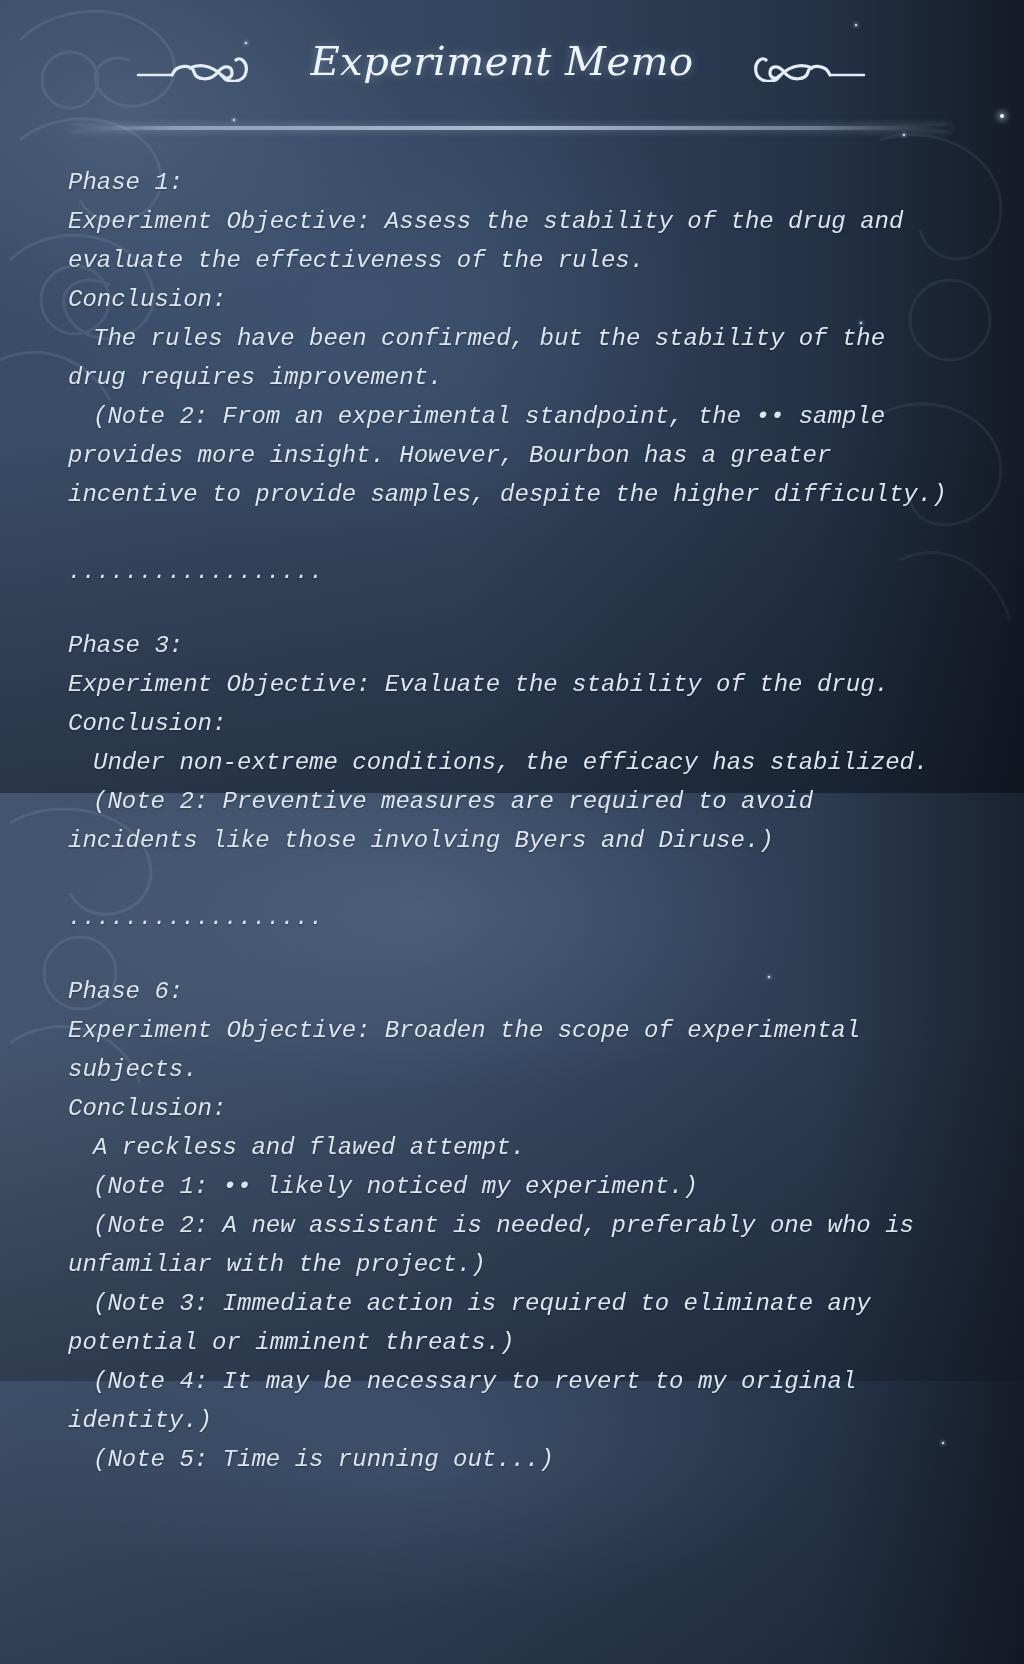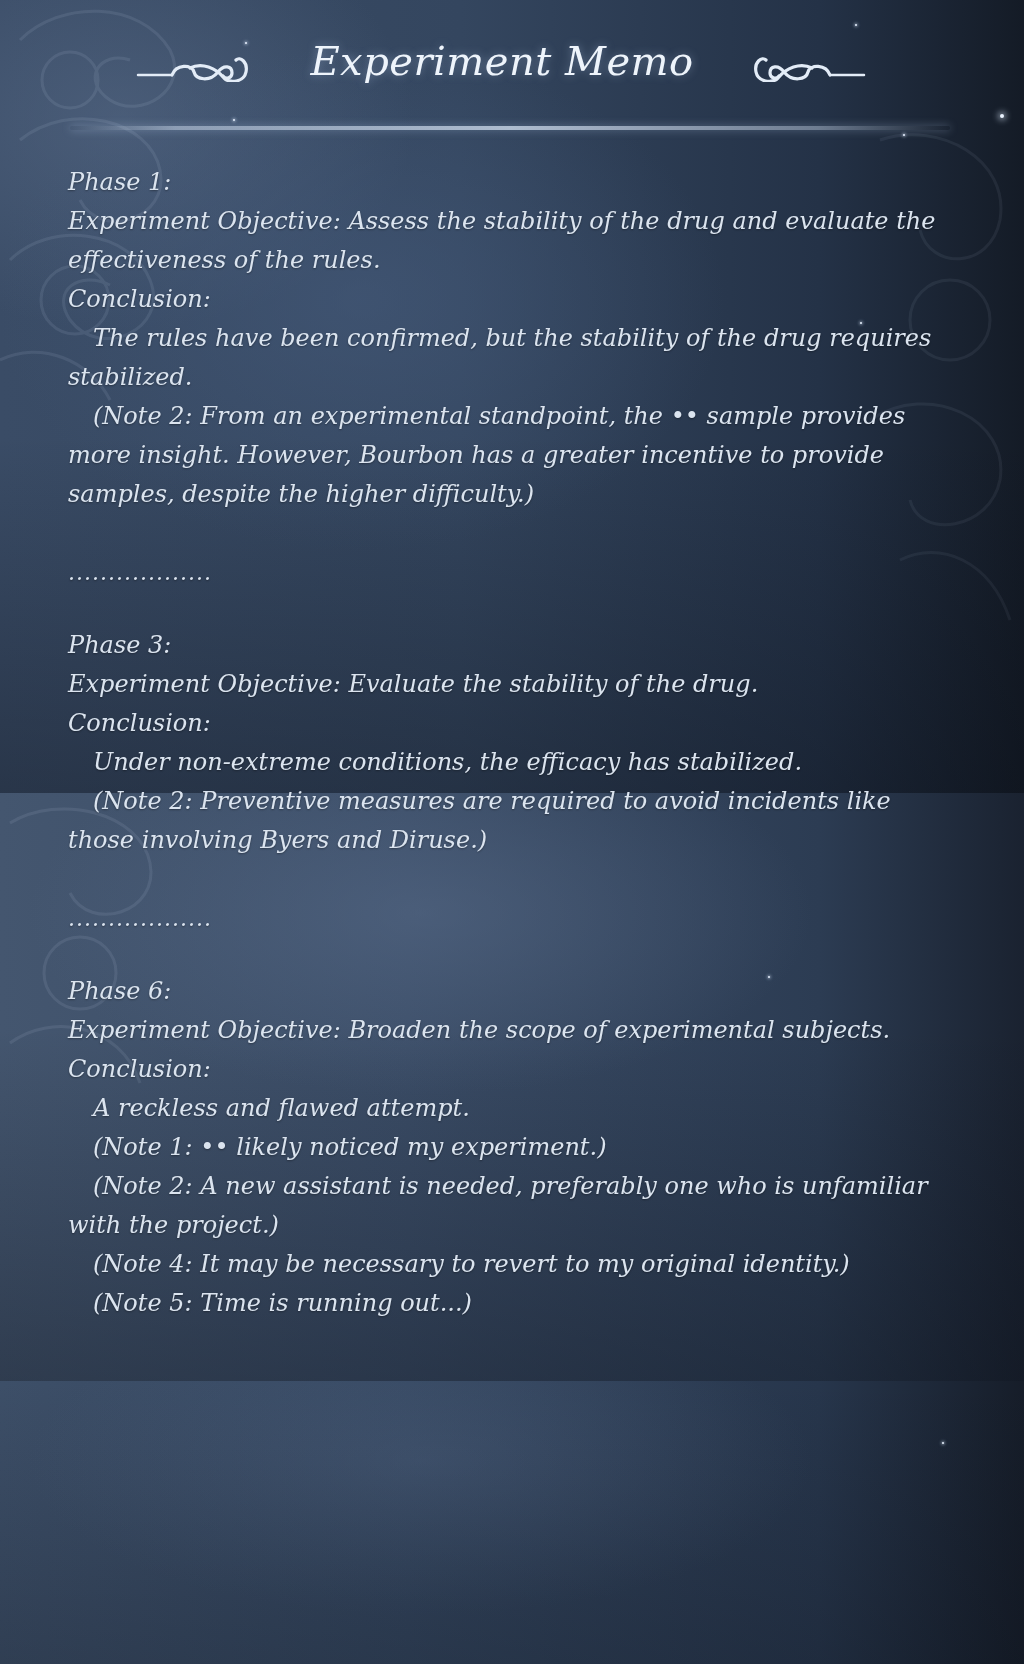"Phase 1:" .memo { font-family: none -> Liberation Mono, monospace }
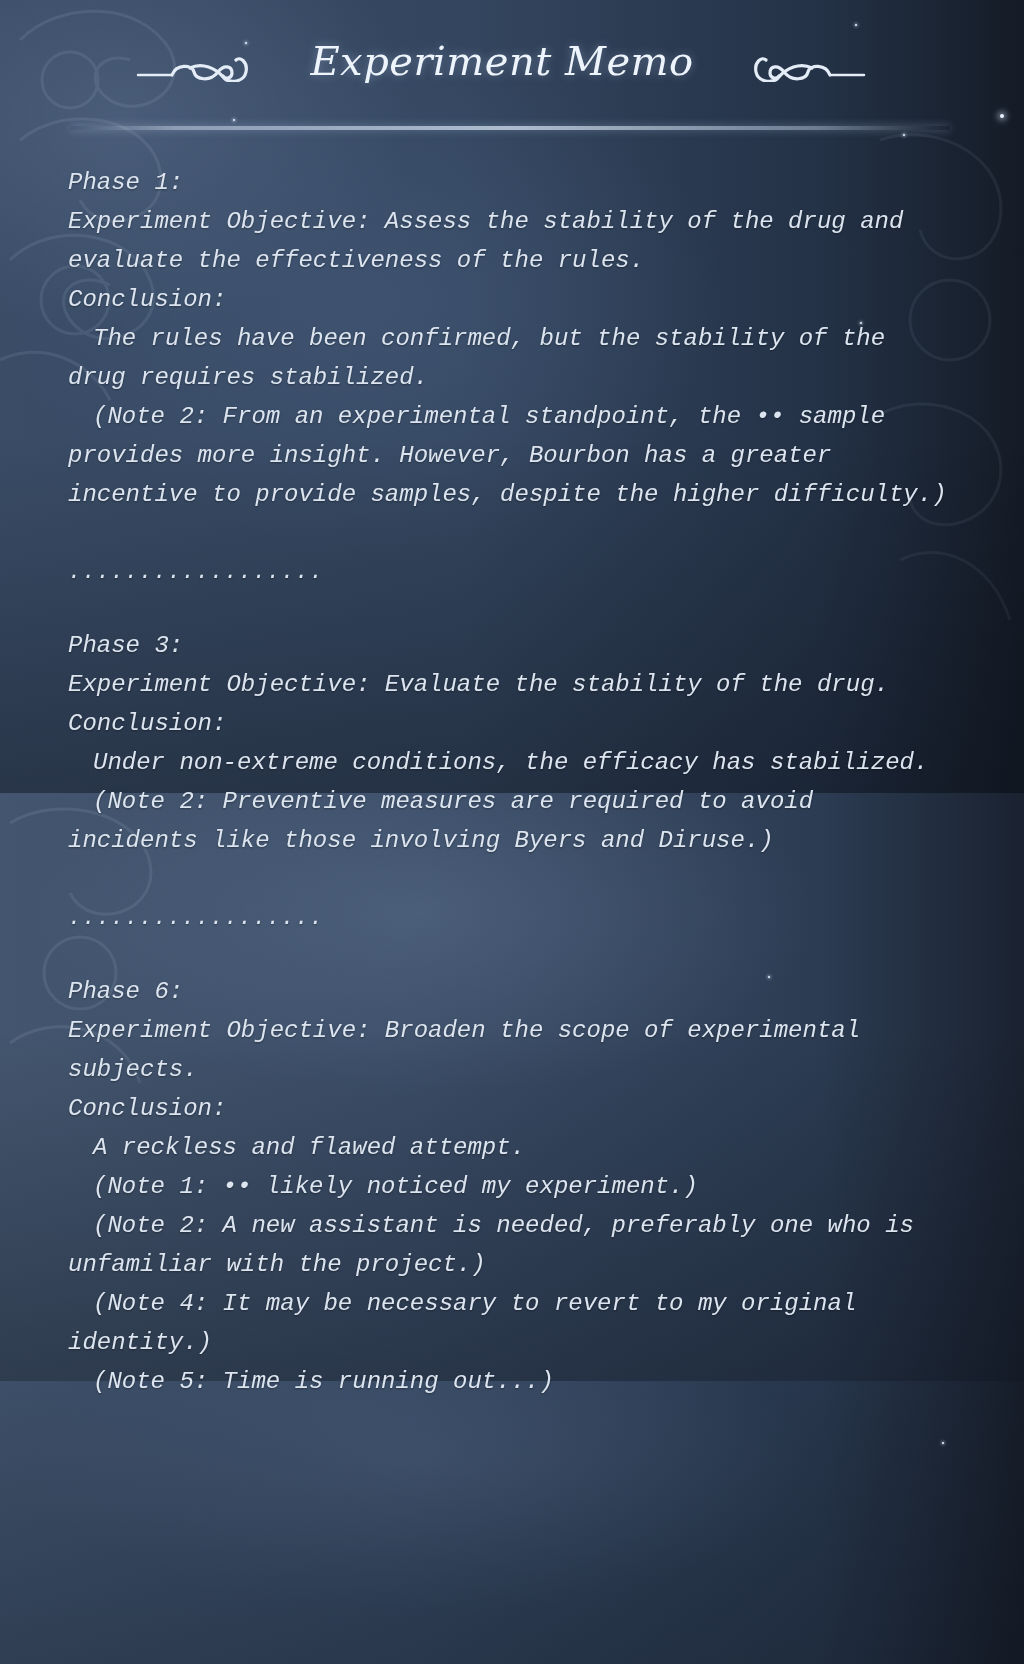"The rules have been confirmed," span.line { text: stabilized -> improvement }
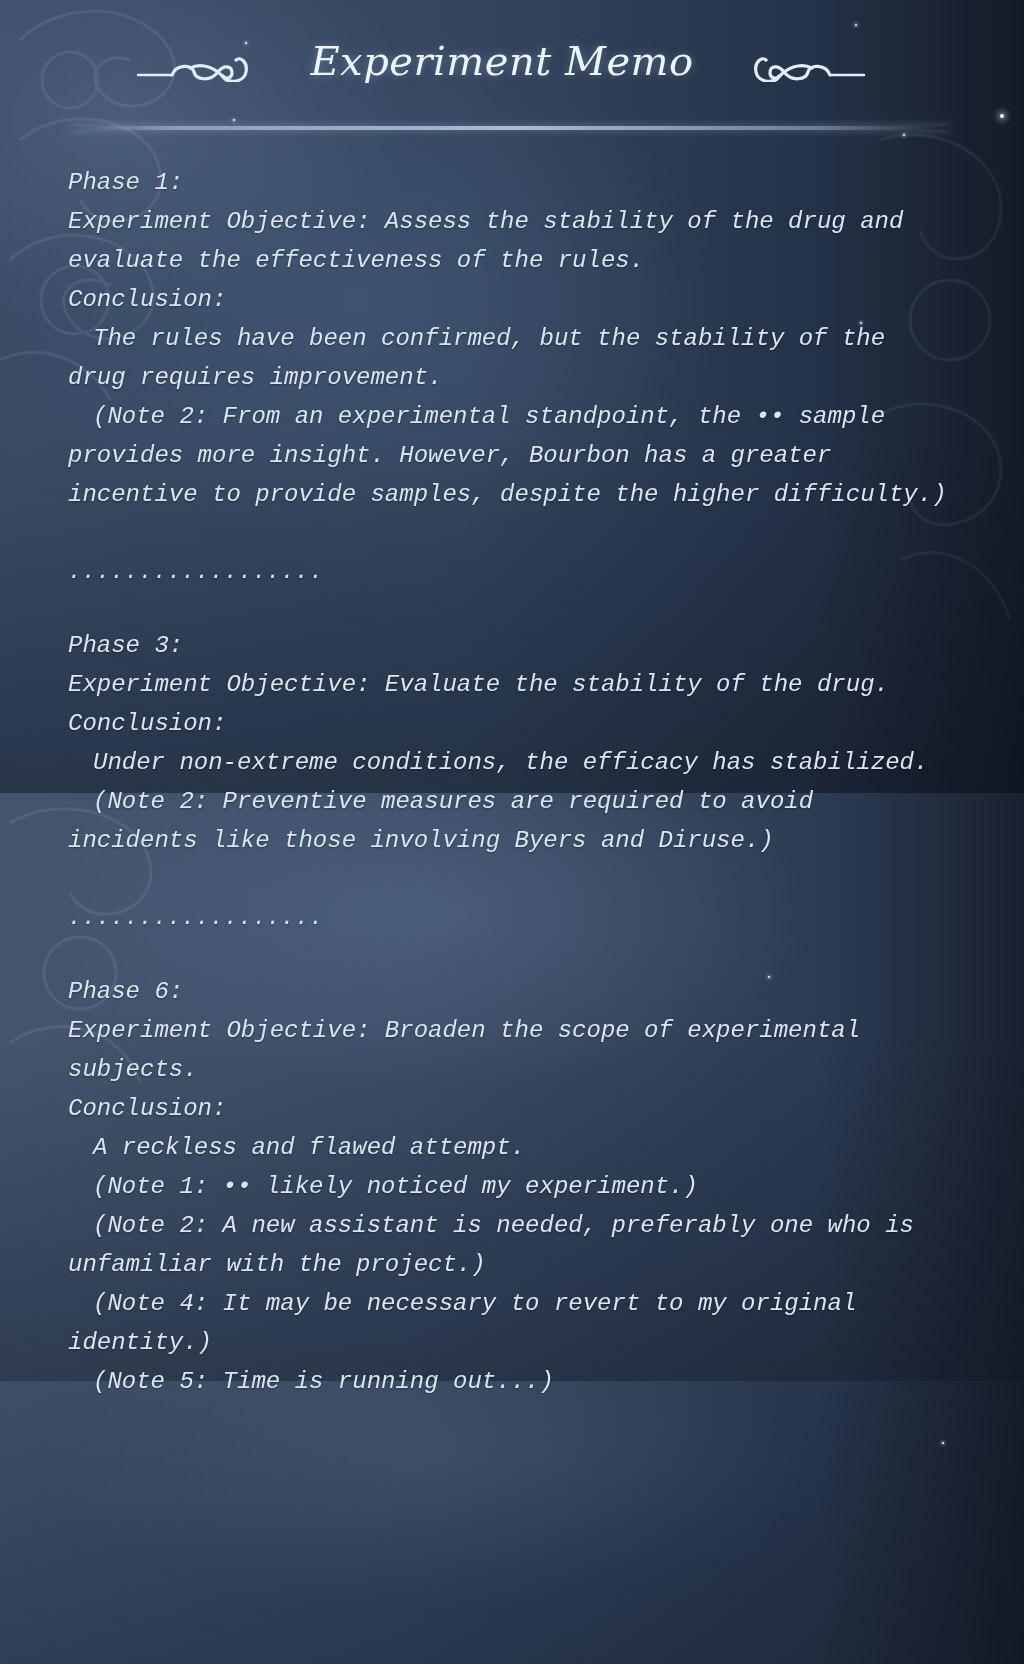"(Note 3: Immediate action is" span.line { html: none -> <span>(Note 3: Immediate action is required to eliminate any potential or imminent threats.)</span> }
